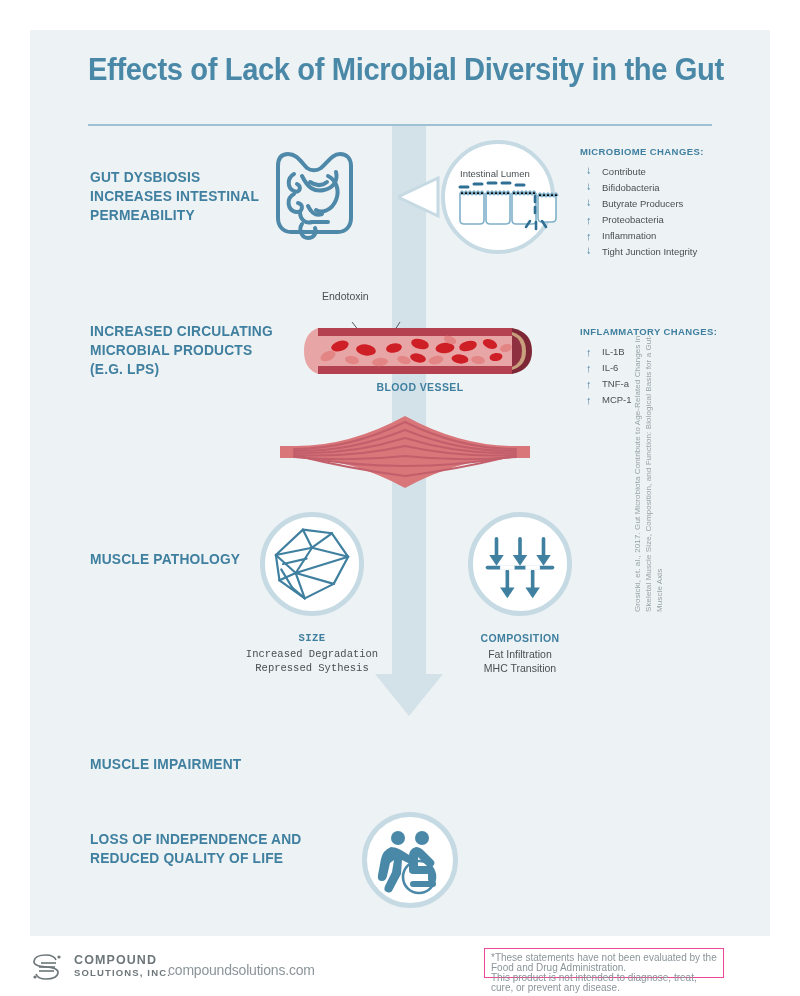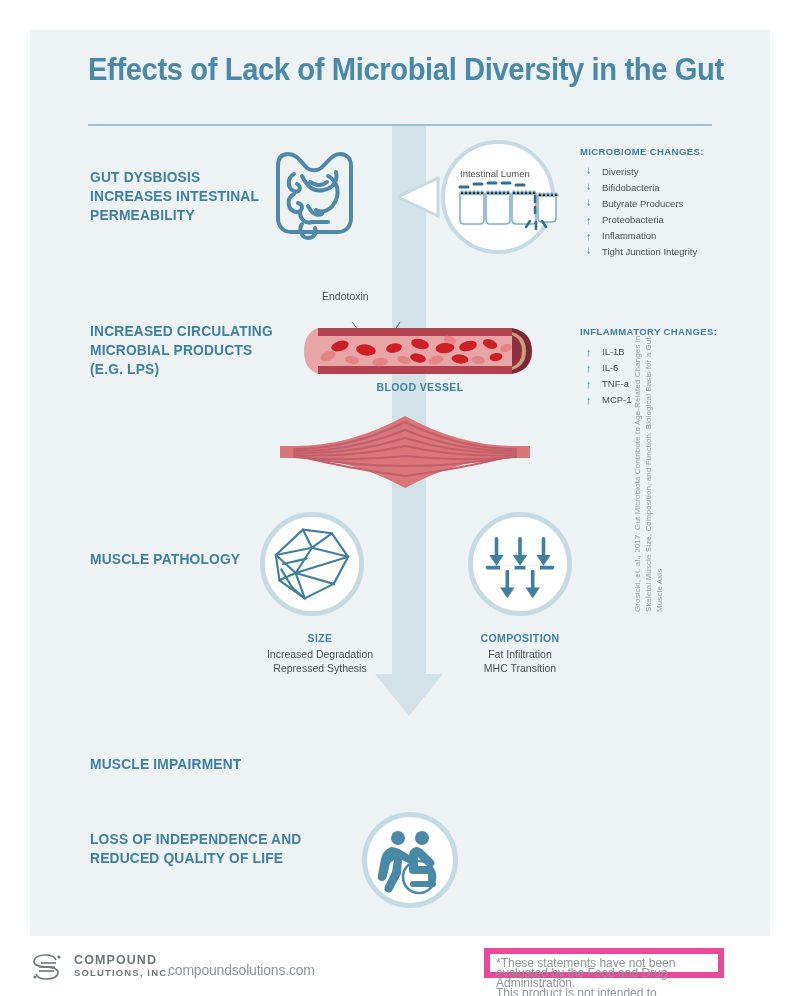"Diveristy" span { text: Diveristy -> Contribute }
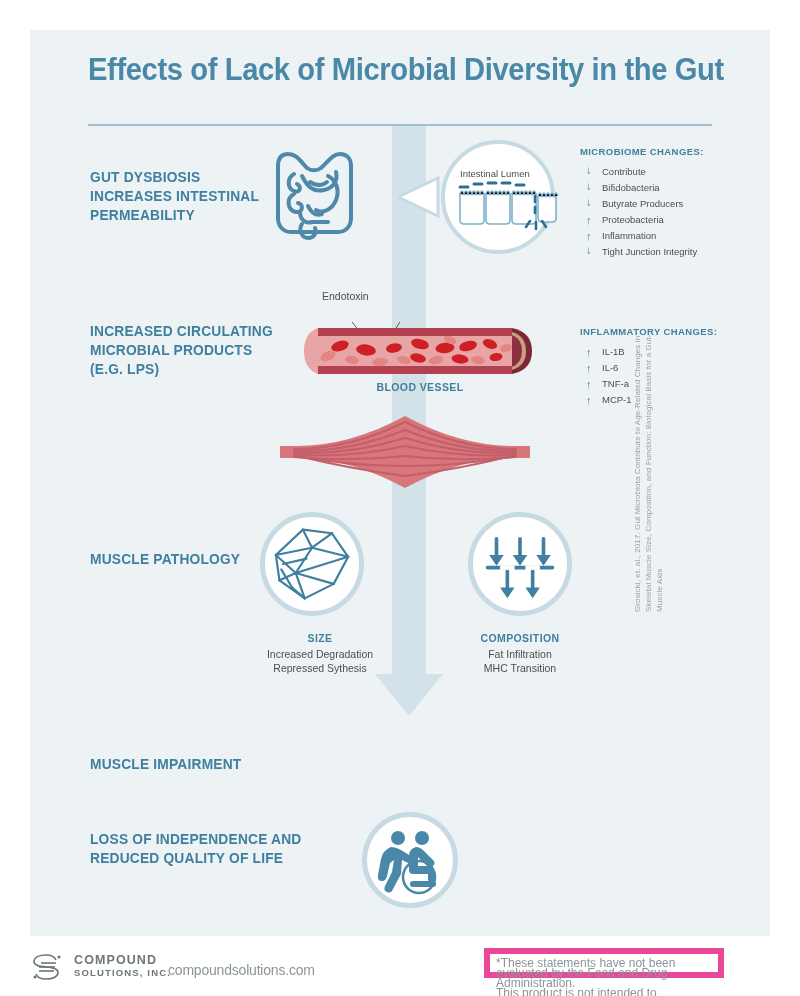"SIZE" #cap-size { font-family: none -> Liberation Mono, monospace; left: 240px -> 232px }
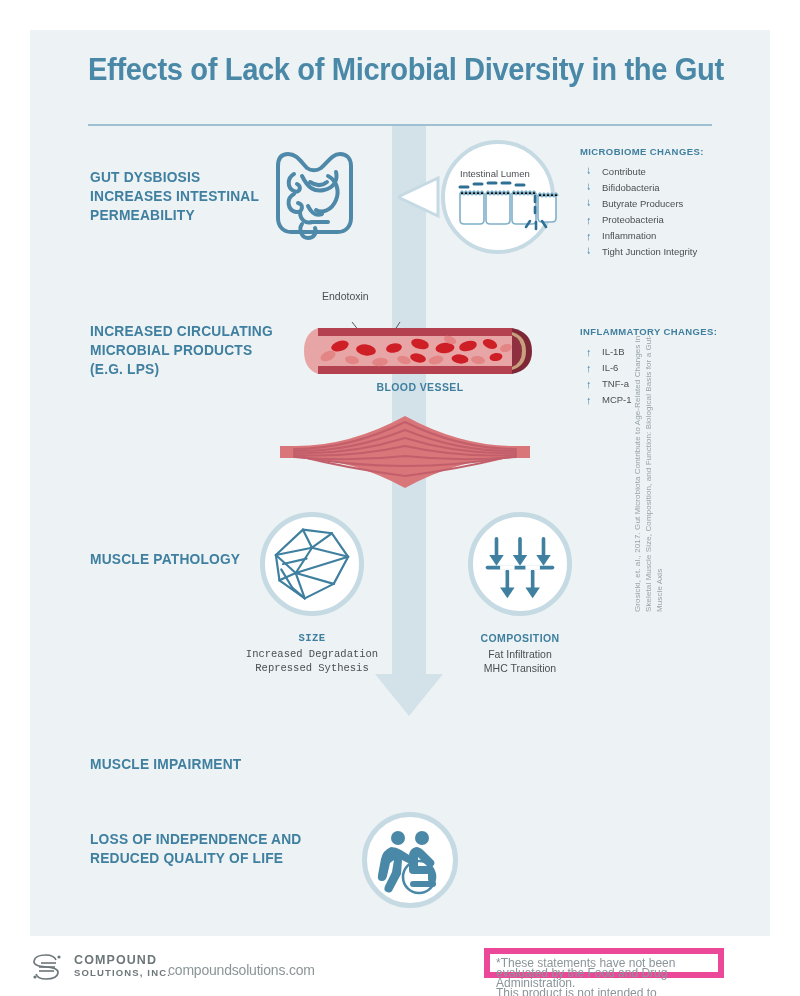"*These statements have not been" #disc { border: 6px solid #ec4899 -> 1px solid #ec4899; font-size: 12px -> 10px }
